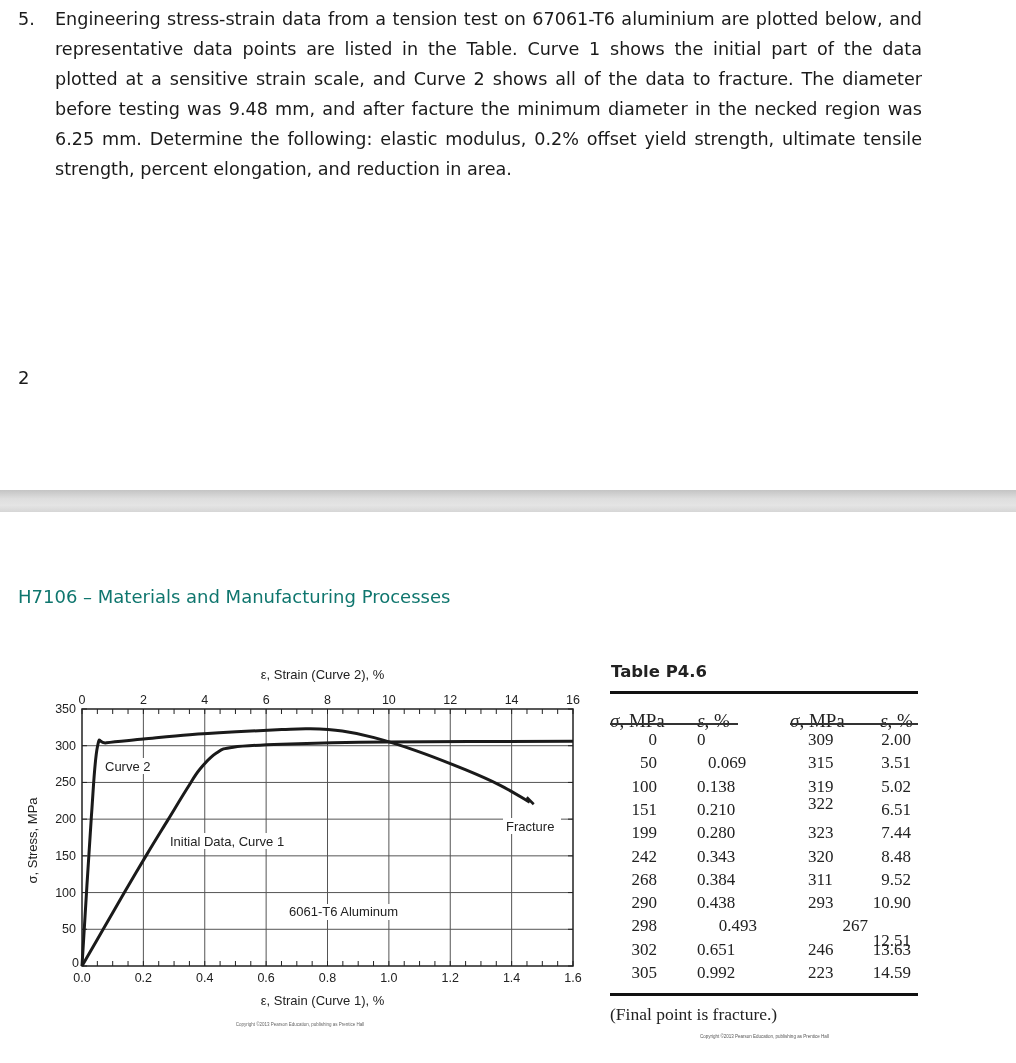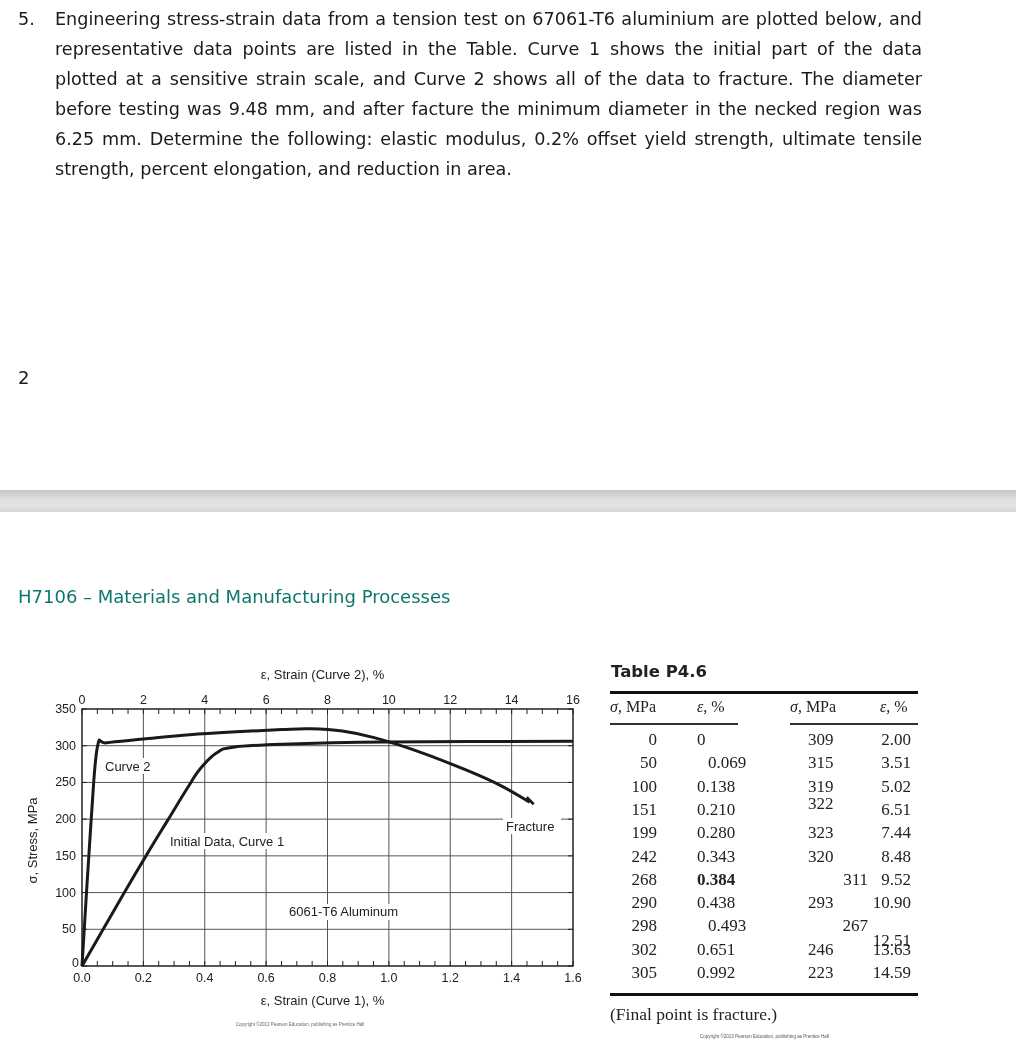"σ, MPa" .th { font-size: 16px -> 19px; top: 0 -> 12px }
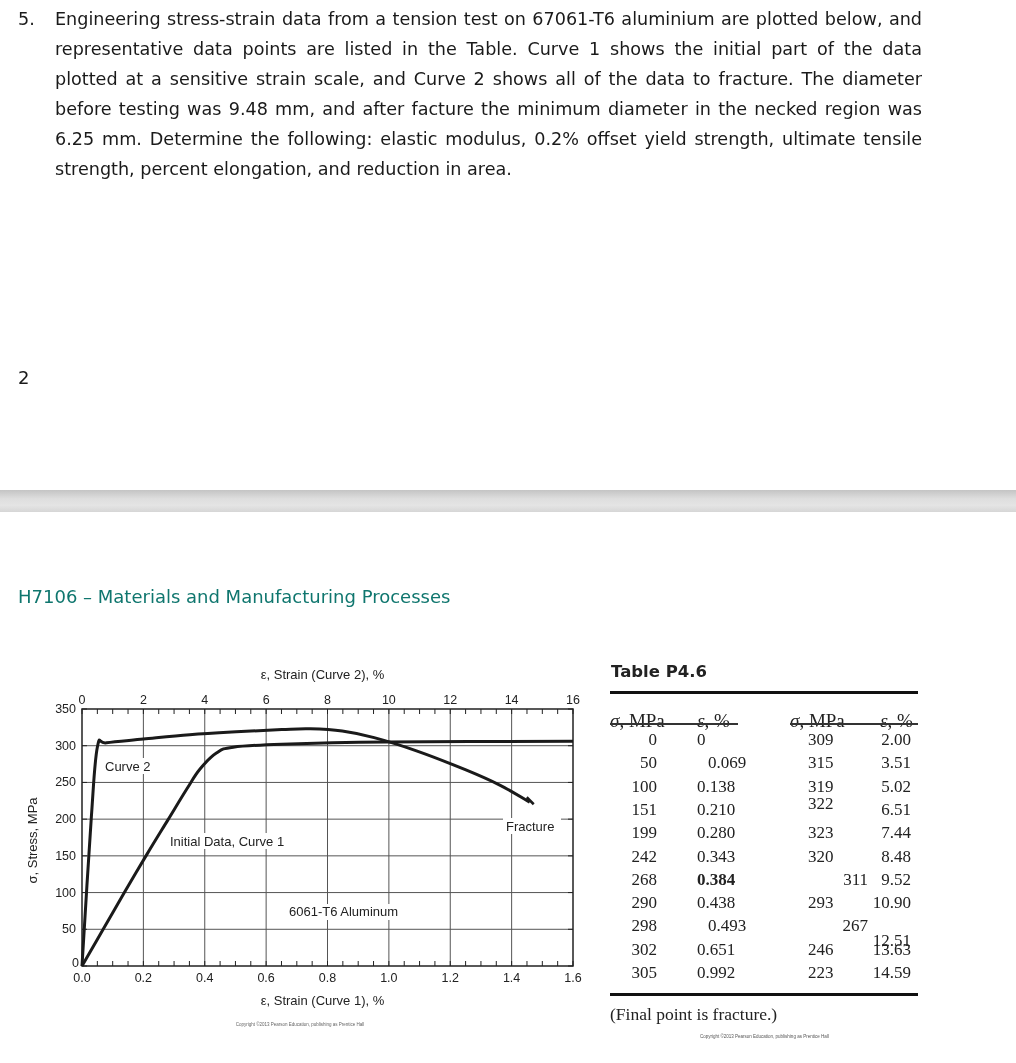"0.384" div.cell { font-weight: bold -> none }
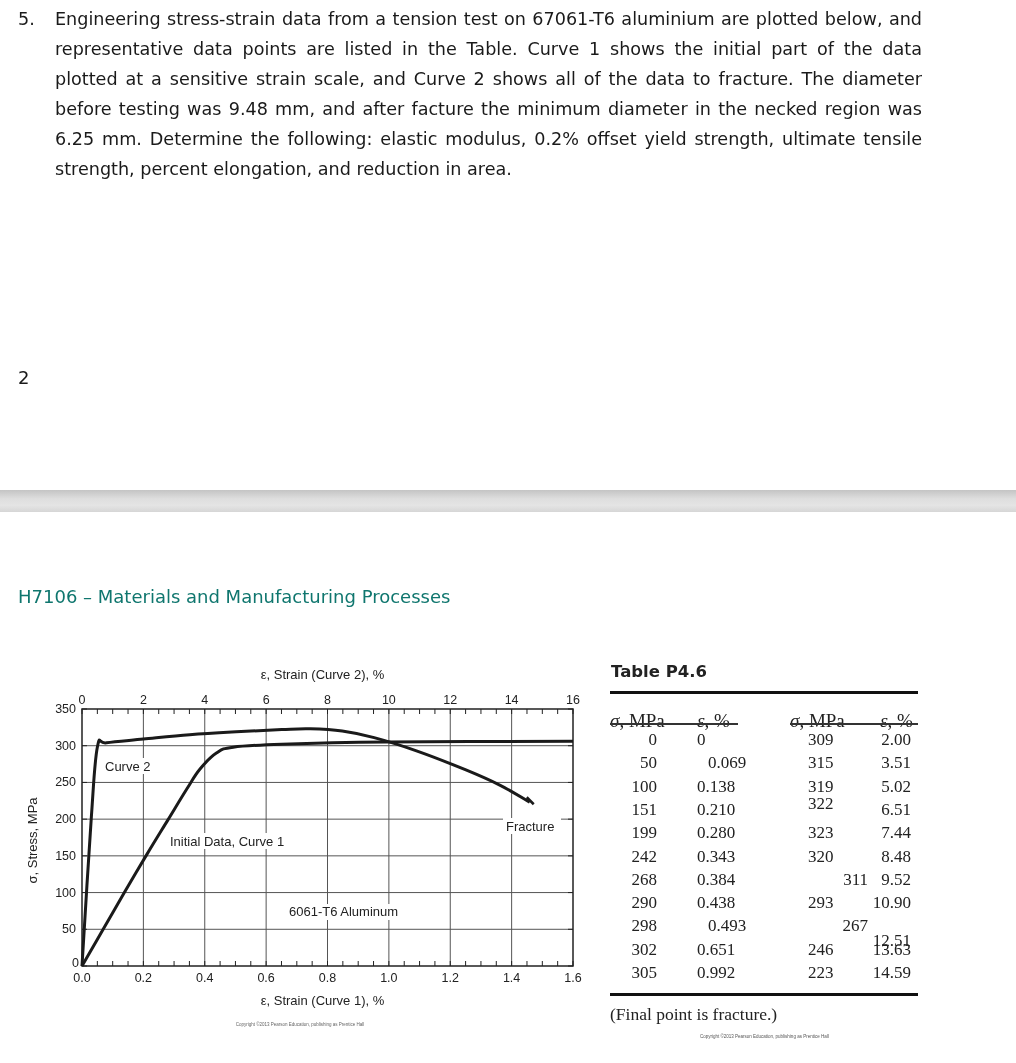"311" div.cell { text-align: right -> left }
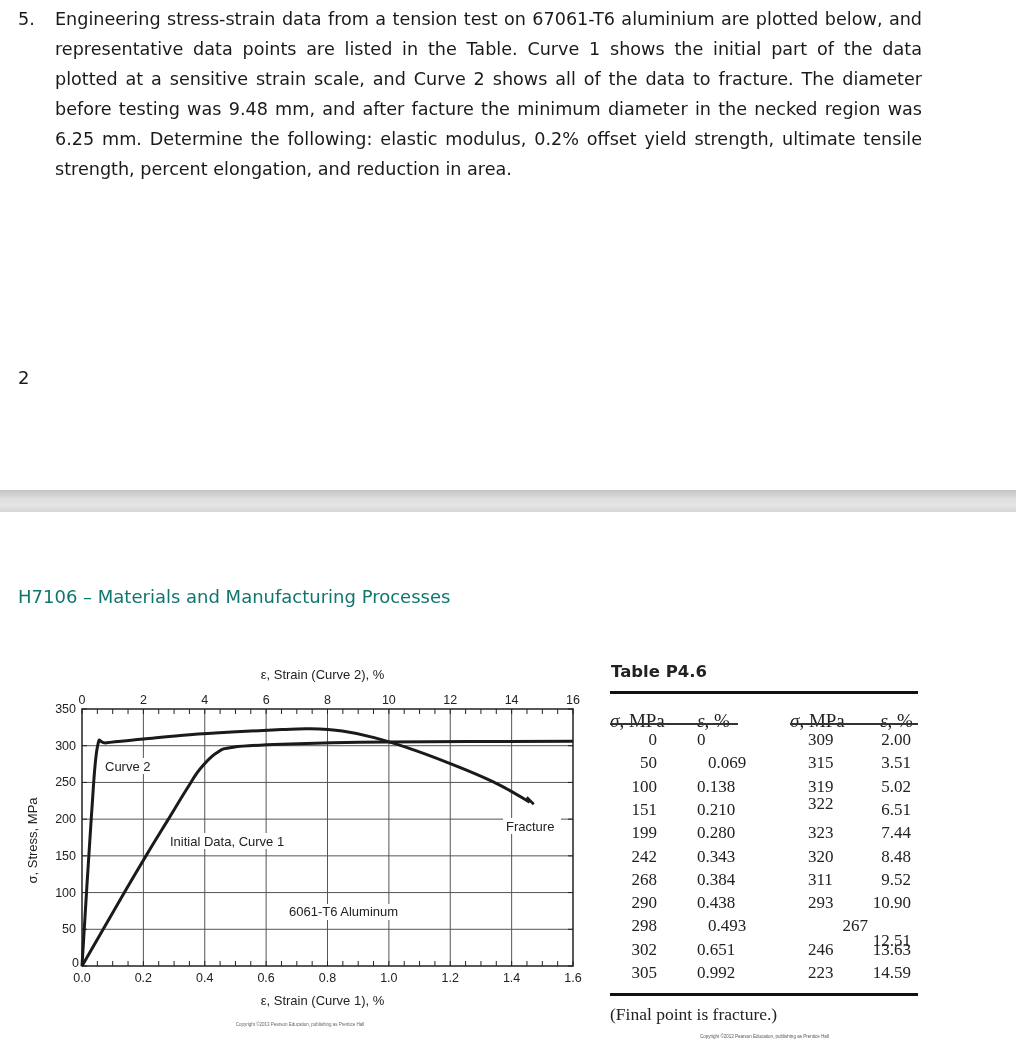"0.493" div.cell { text-align: center -> right }
